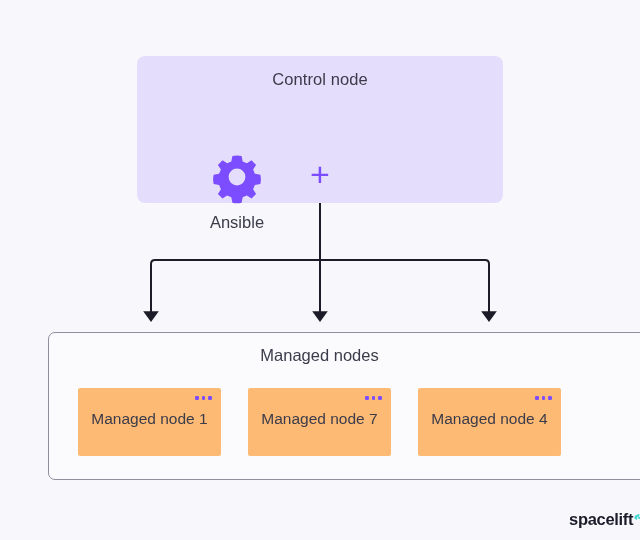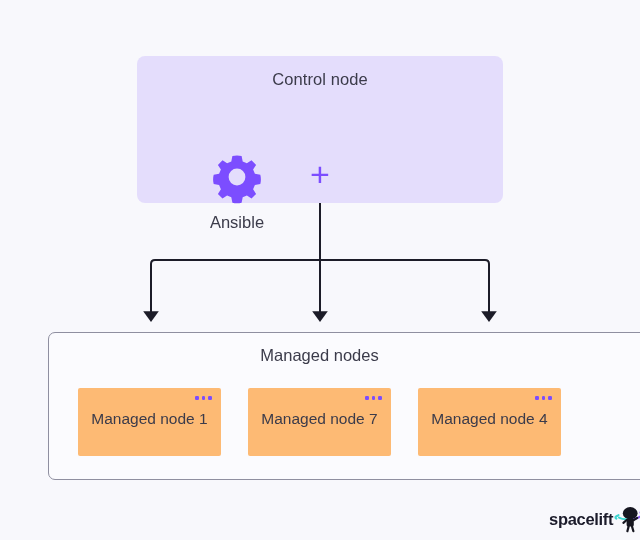"spacelift" #logo-wordmark { margin-left: none -> 20px }
